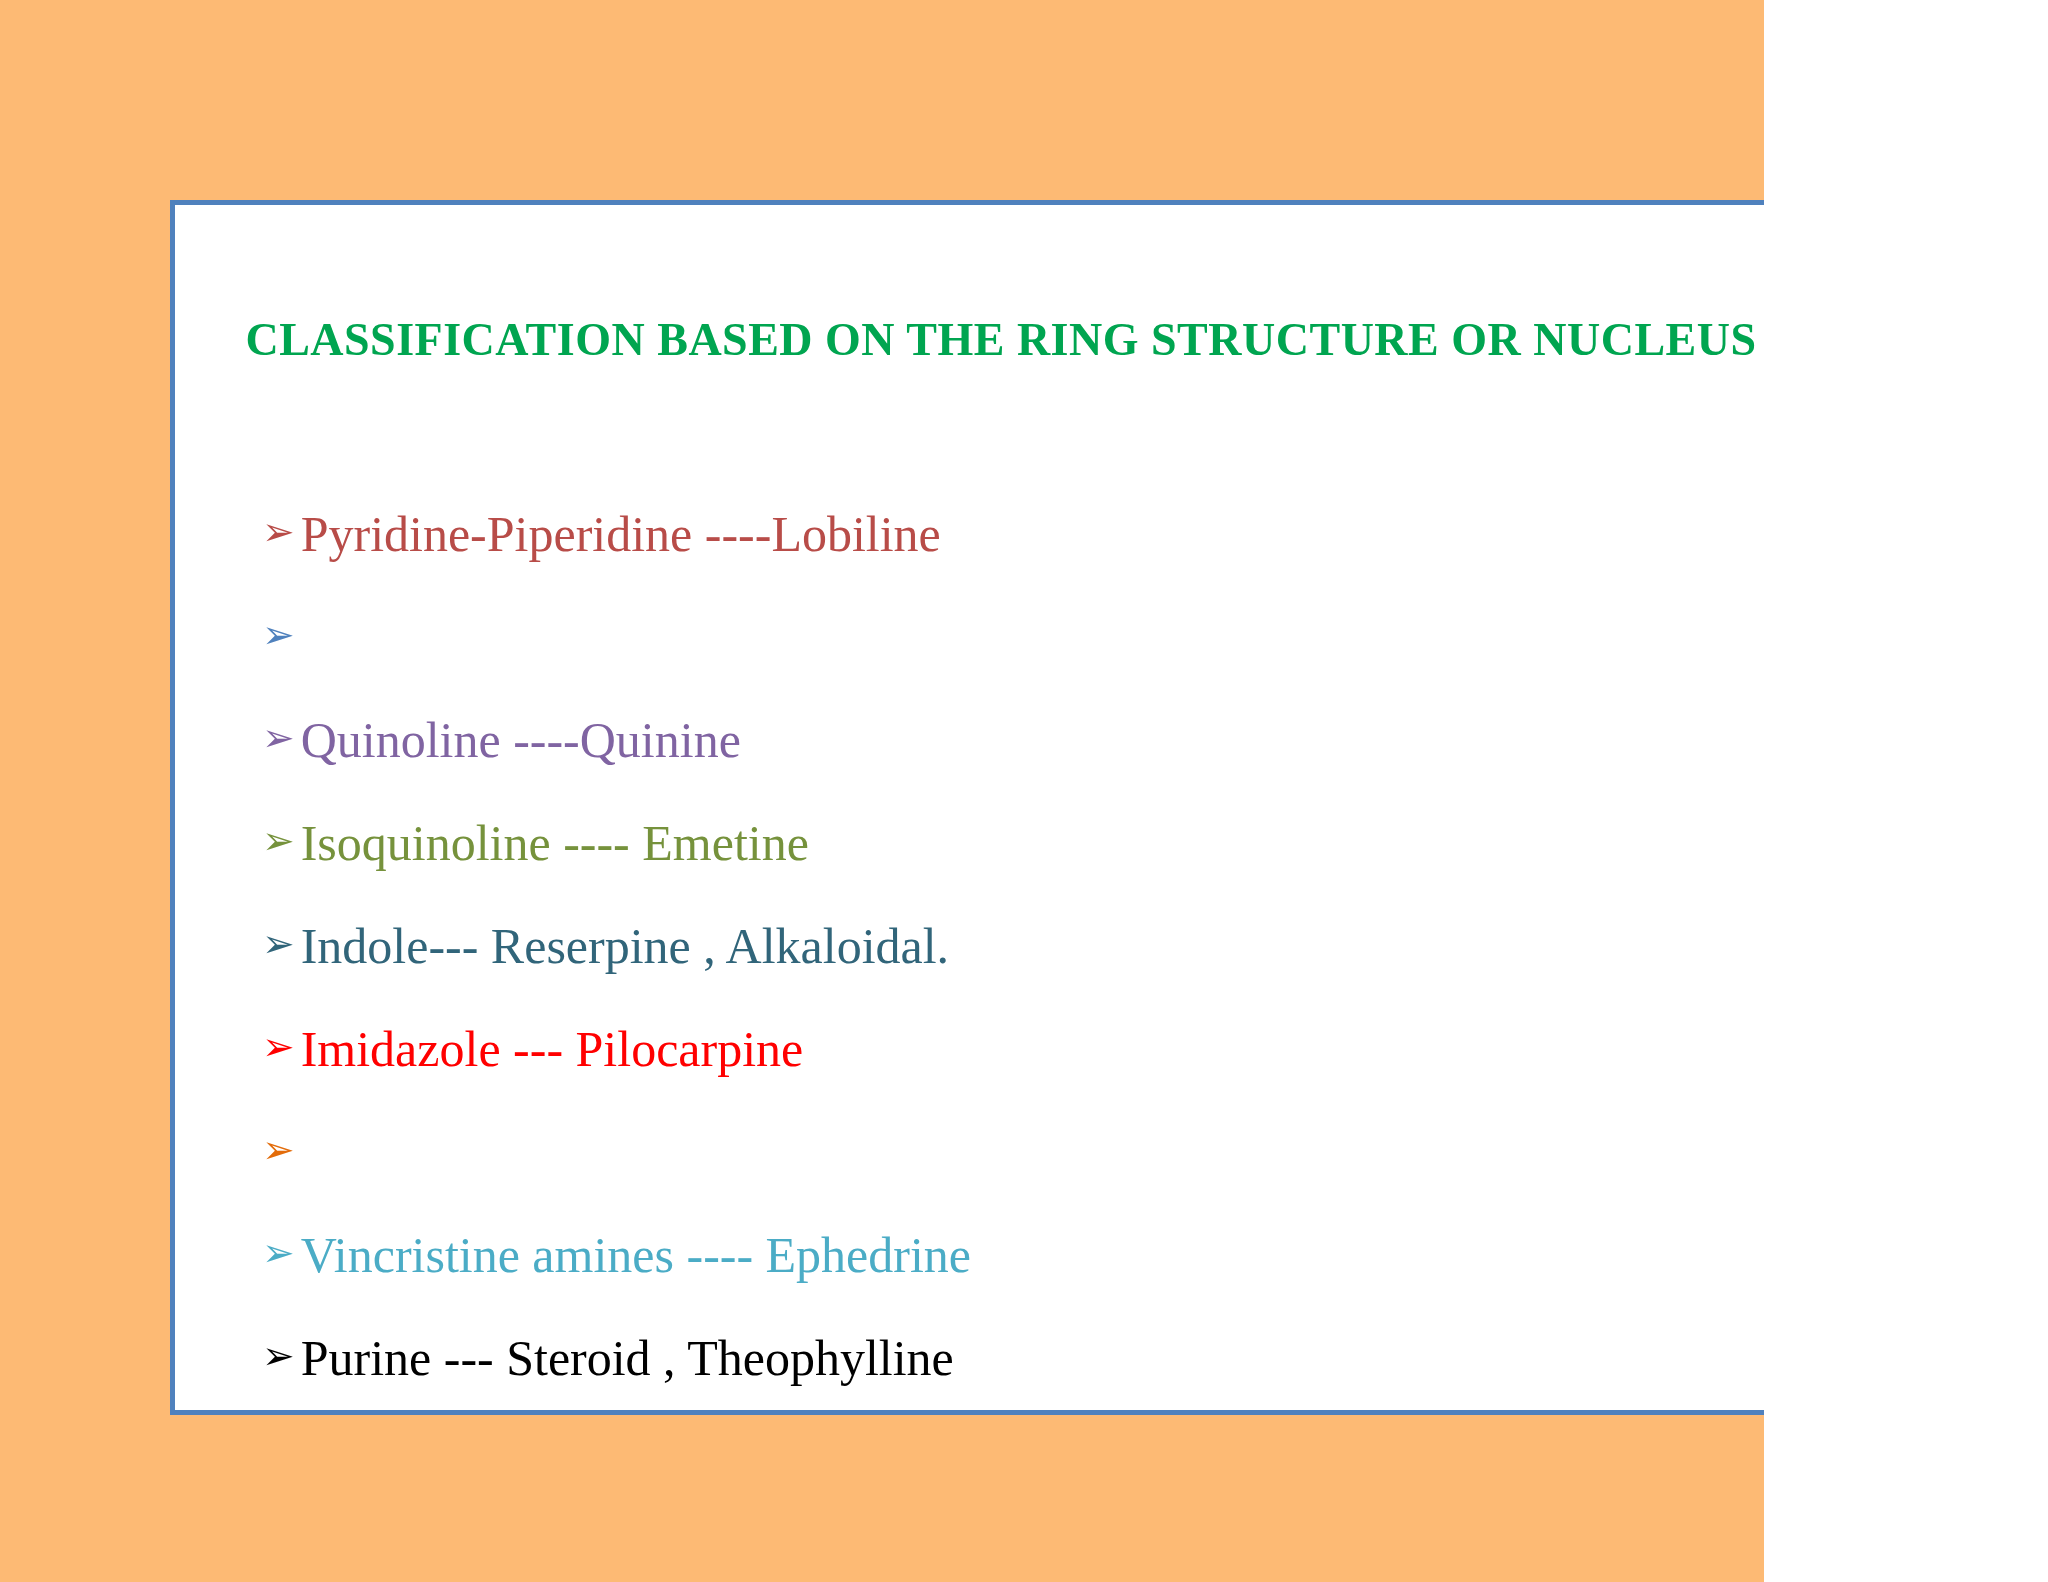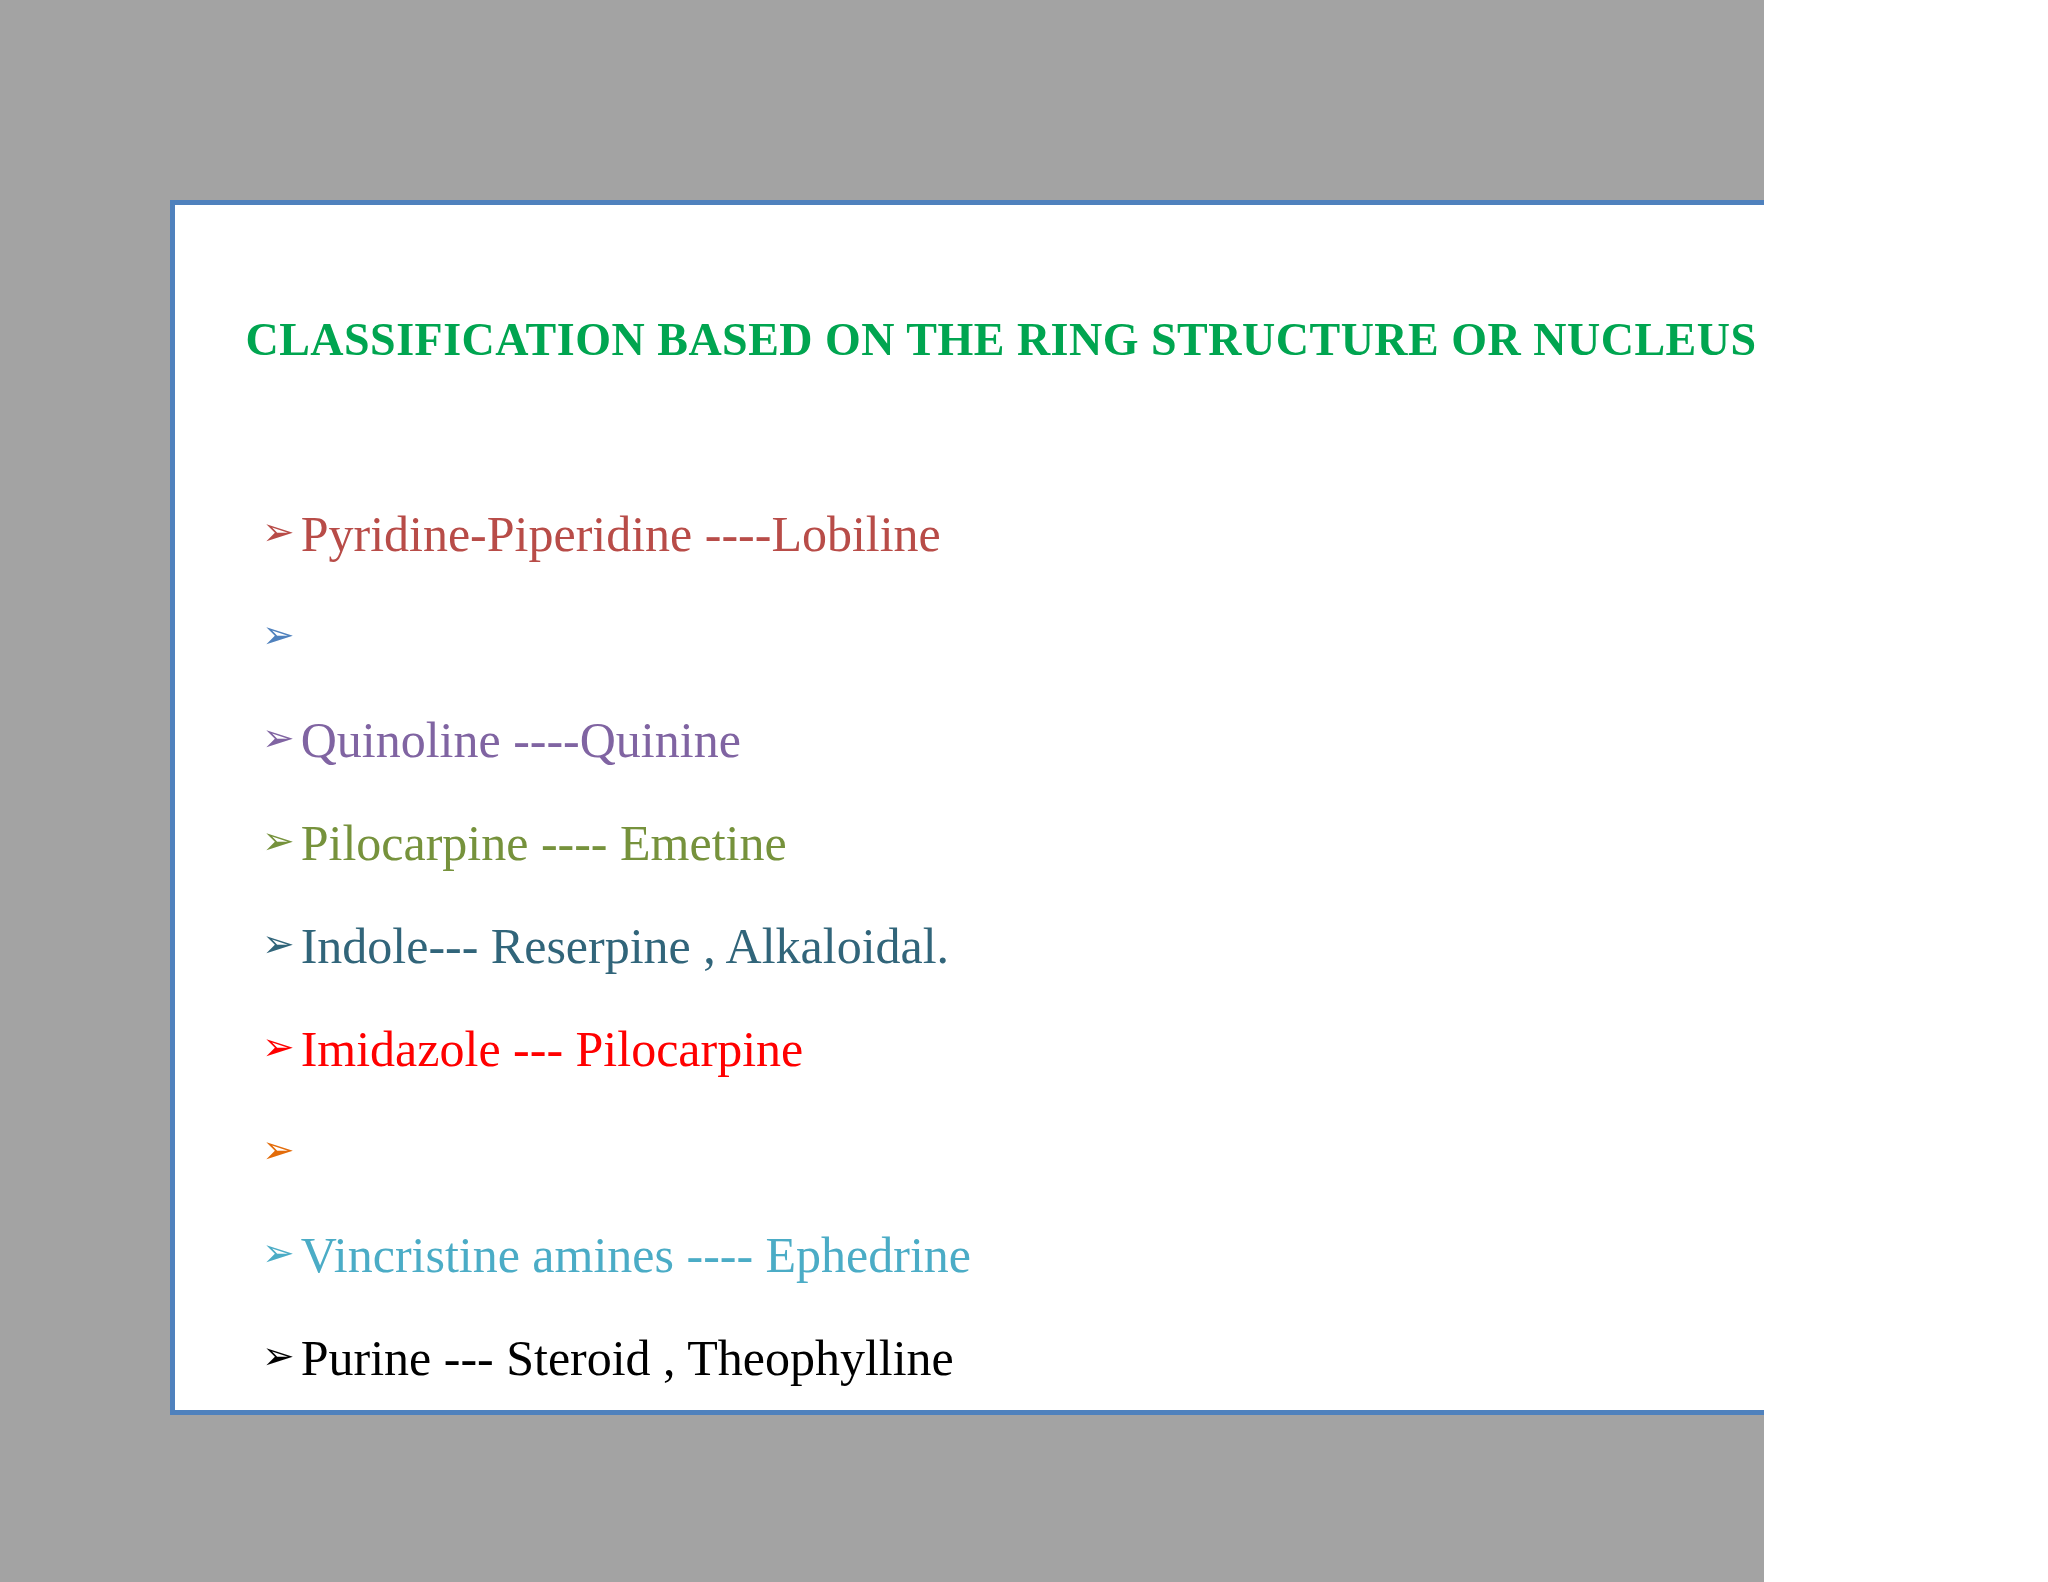"CLASSIFICATION BASED ON THE RING" .canvas { background: #a3a3a3 -> #fdba74 }
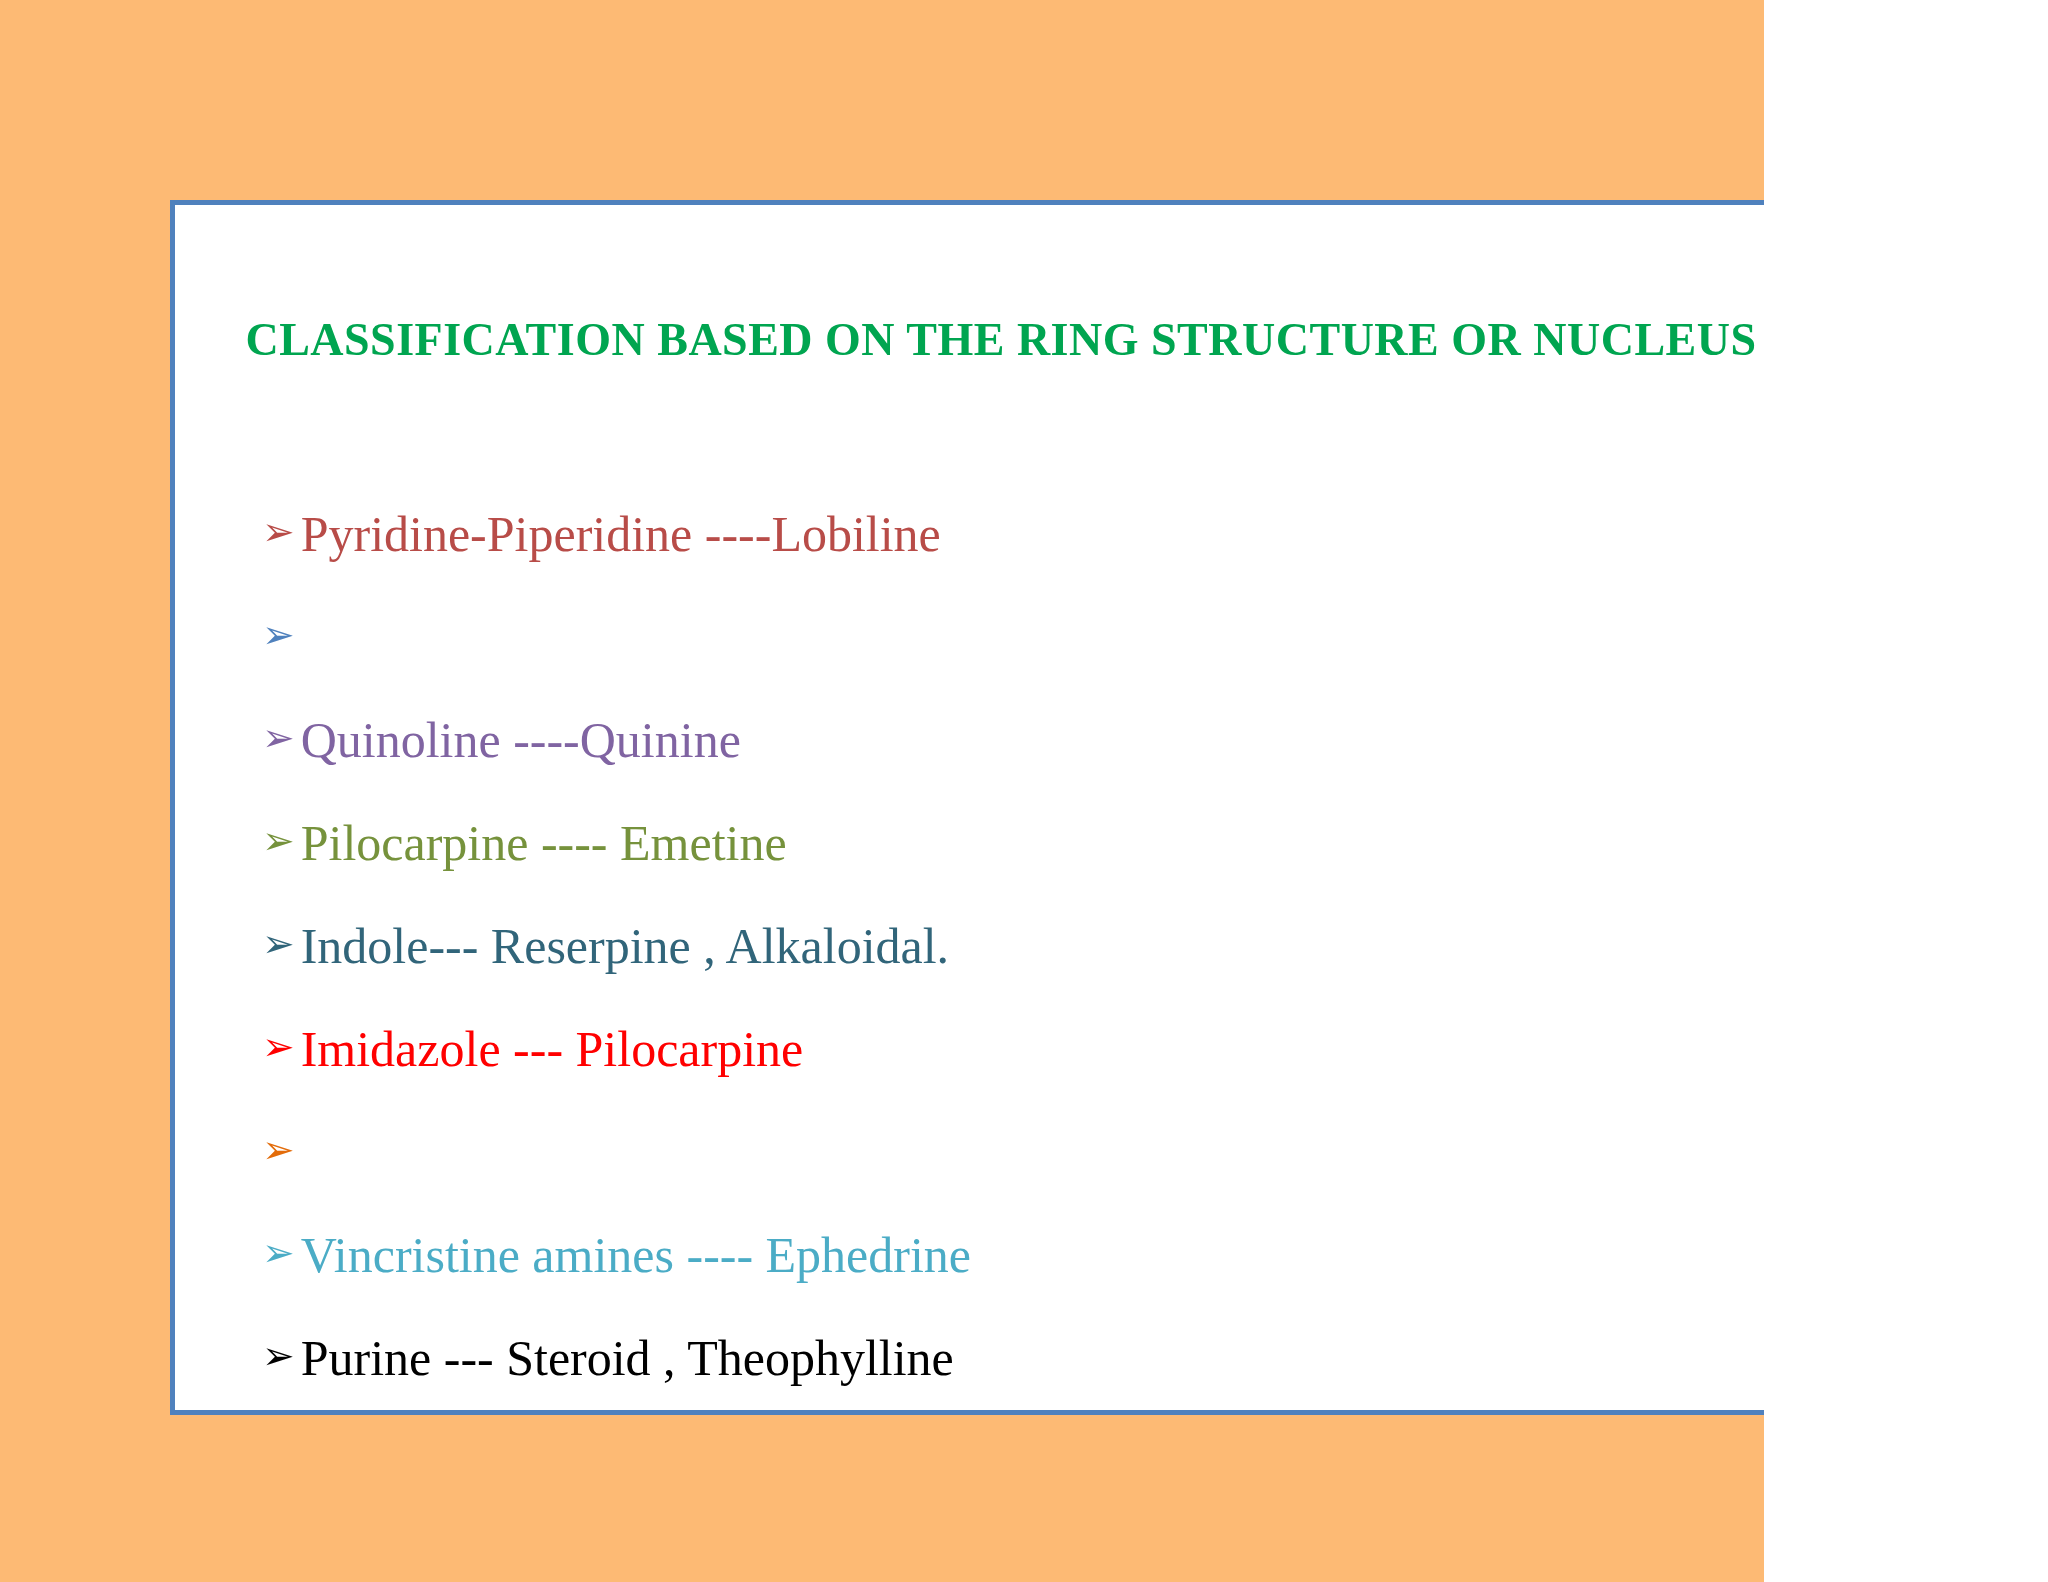"Pilocarpine ---- Emetine" span.txt { text: Pilocarpine -> Isoquinoline }
